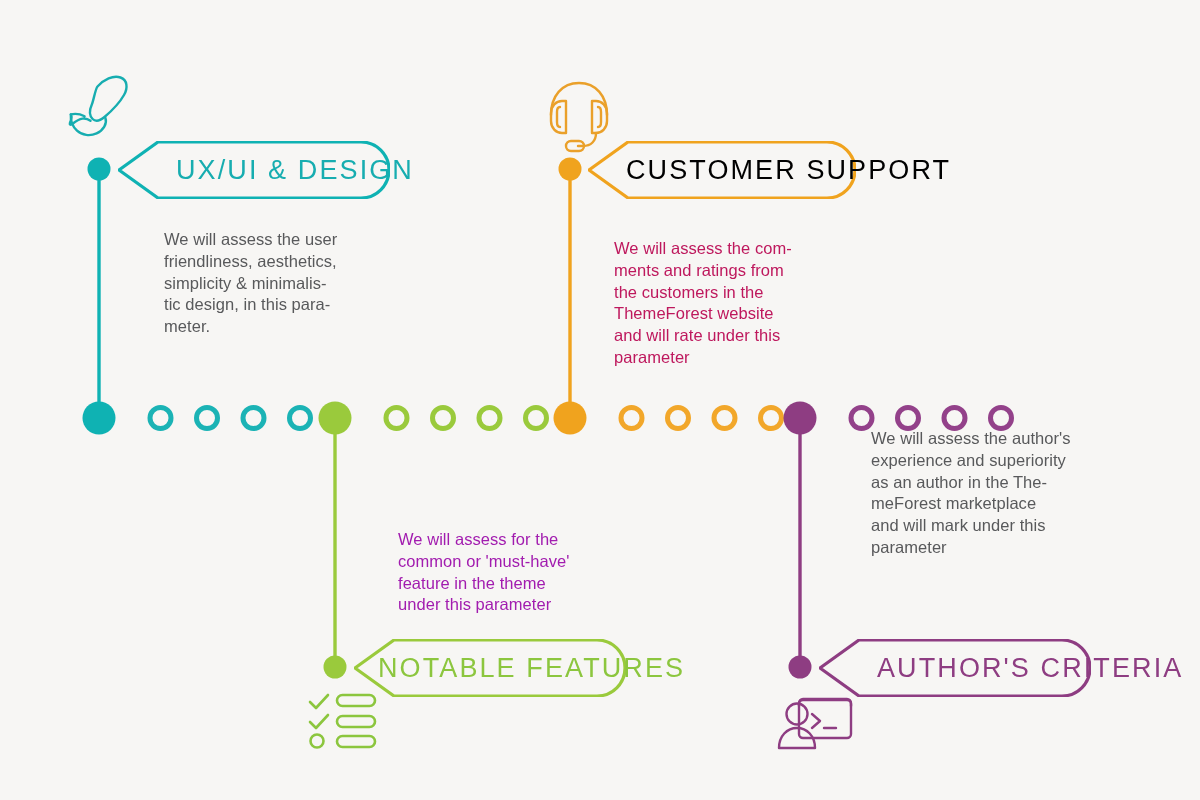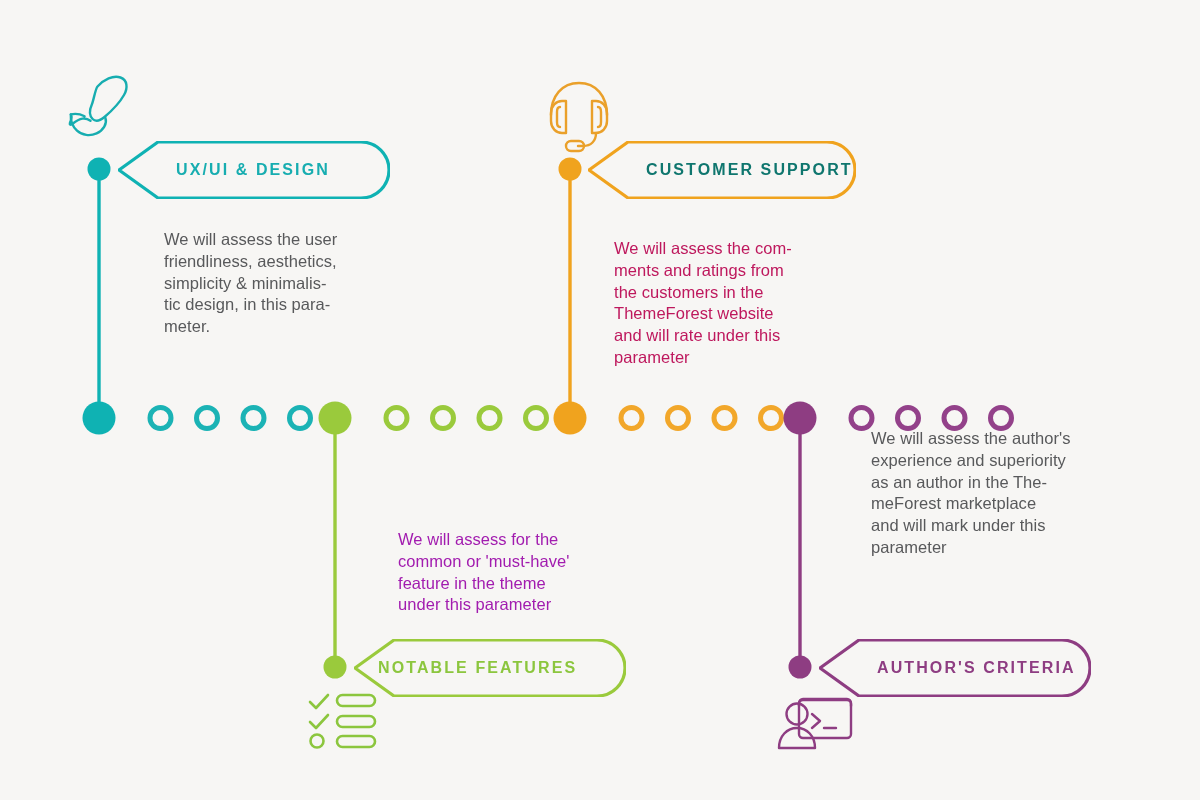"UX/UI & DESIGN" .banner-text { font-size: 16px -> 27px; font-weight: 700 -> 400 }
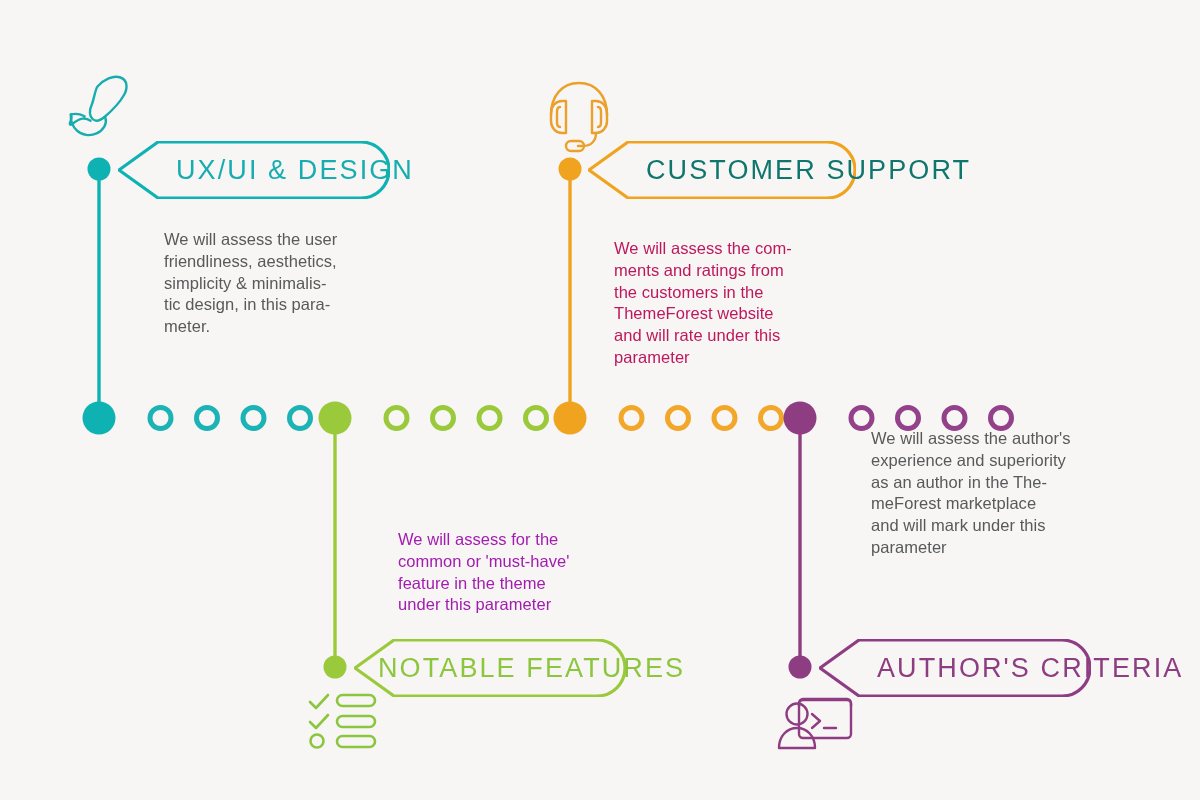"CUSTOMER SUPPORT" span.banner-text { color: #0f766e -> #000000; margin-left: 58px -> 38px }
